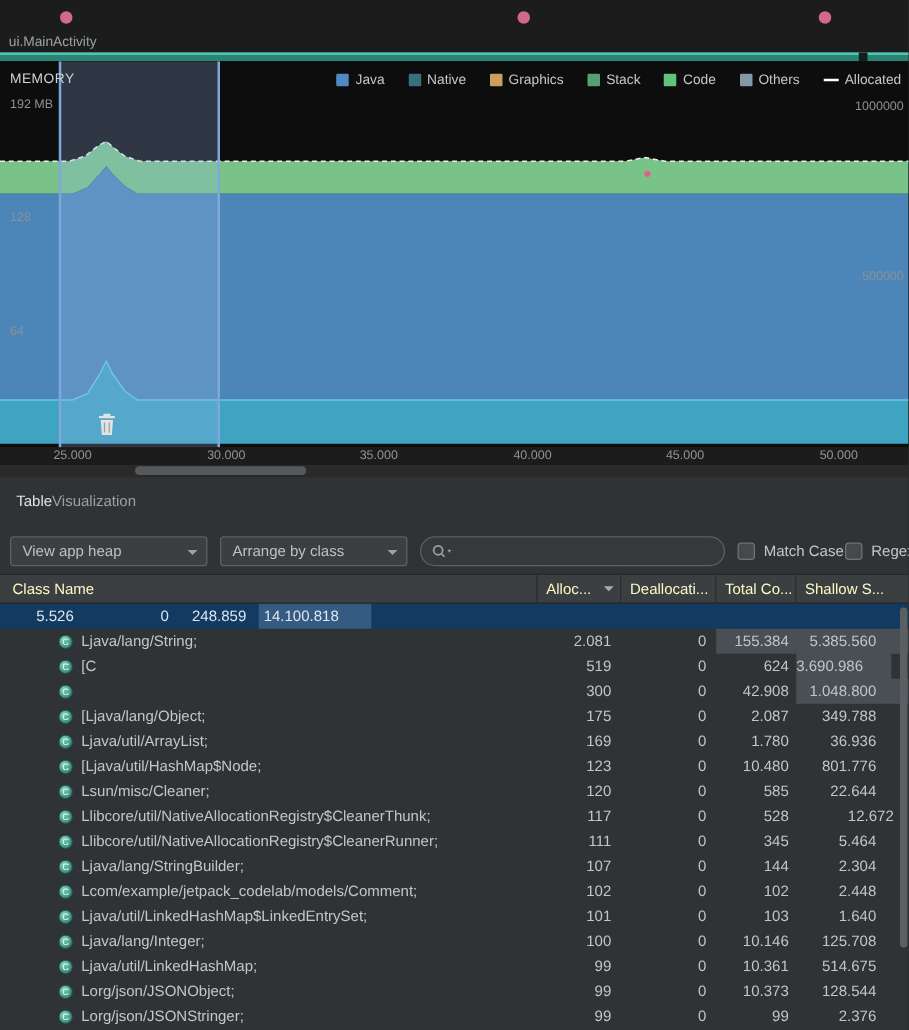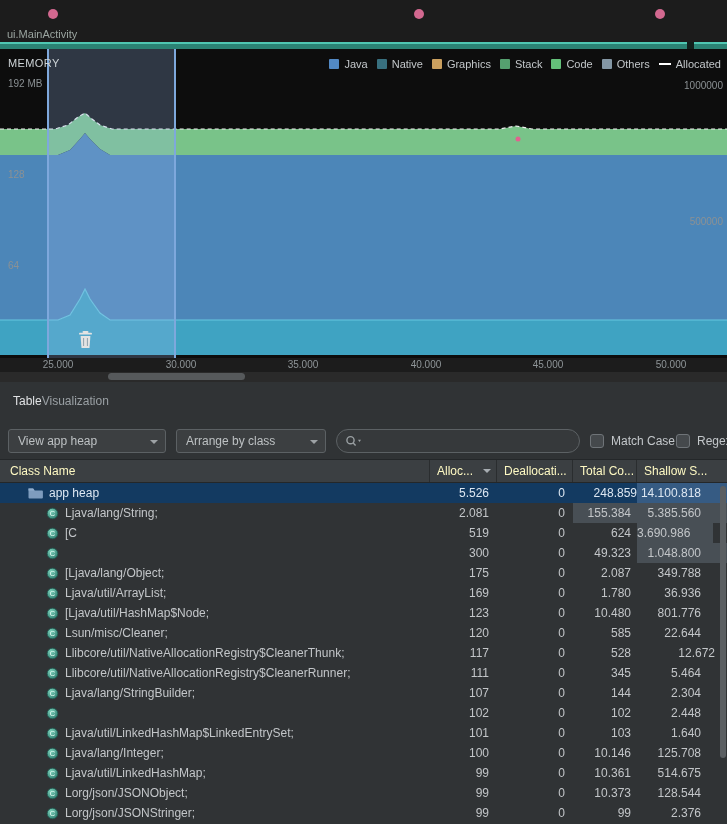"Java" .legend { gap: 9px -> 19px }
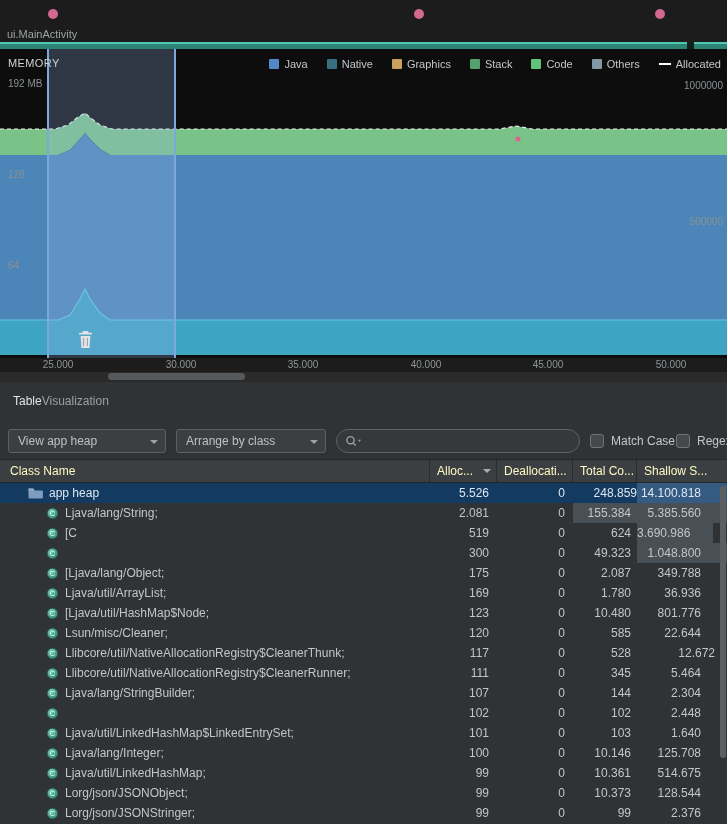"app heap" div.cell { html: <div> <span> <svg> <path></path> <path></path> </svg> </span> <span>app heap</span> </div> -> none }
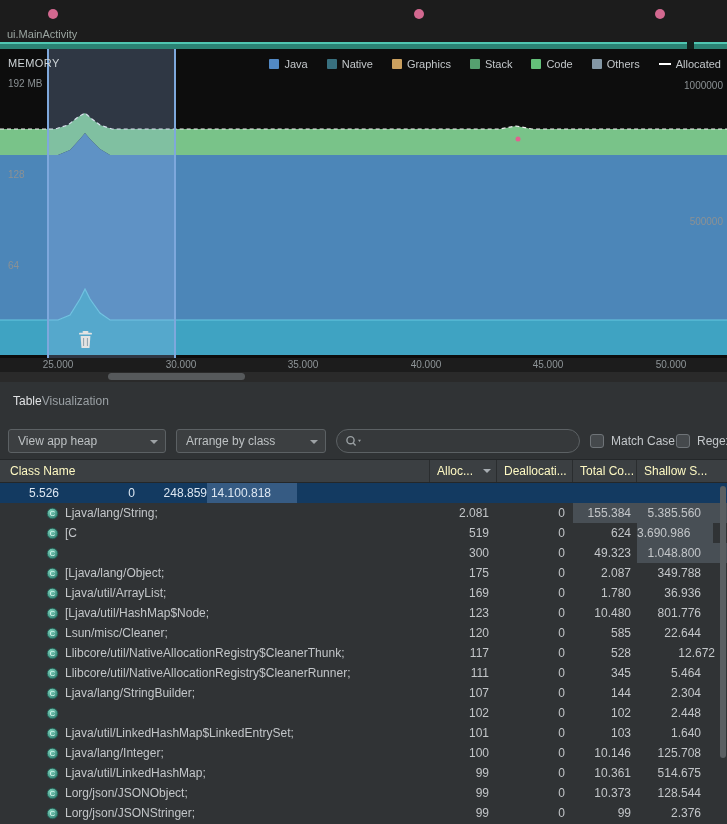"248.859" div.cell { padding-right: 0 -> 10px }
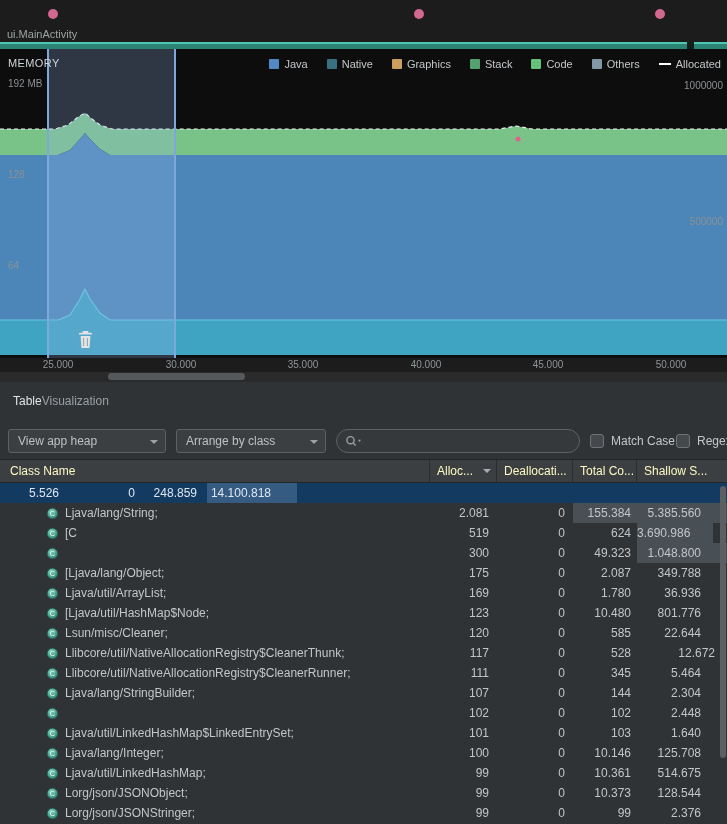"49.323" div.cell { text: 49.323 -> 42.908 }
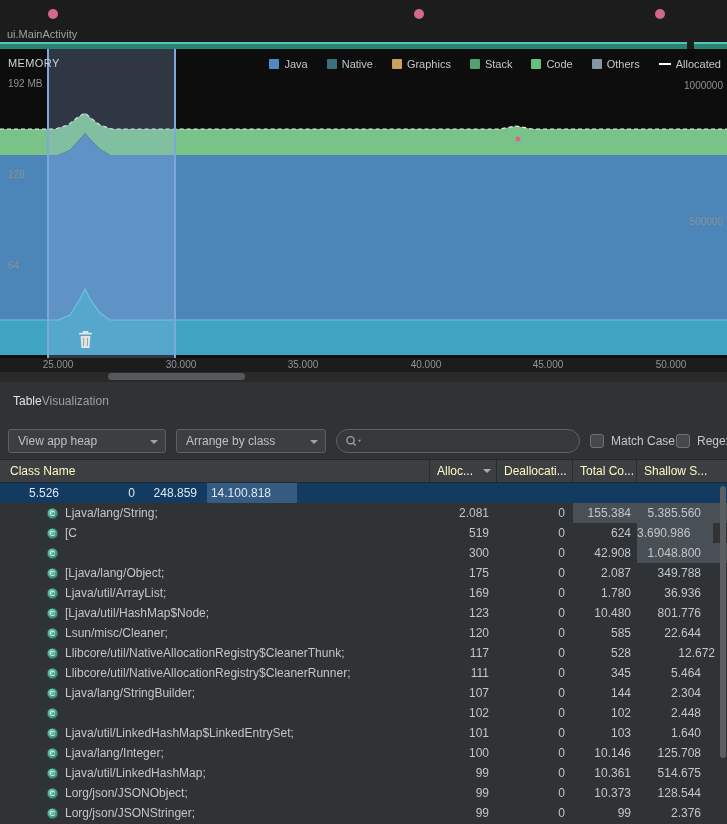"Lcom/example/jetpack_codelab/models/Comm" span { html: none -> <span>Lcom/example/jetpack_codelab/models/Comment;</span> }
